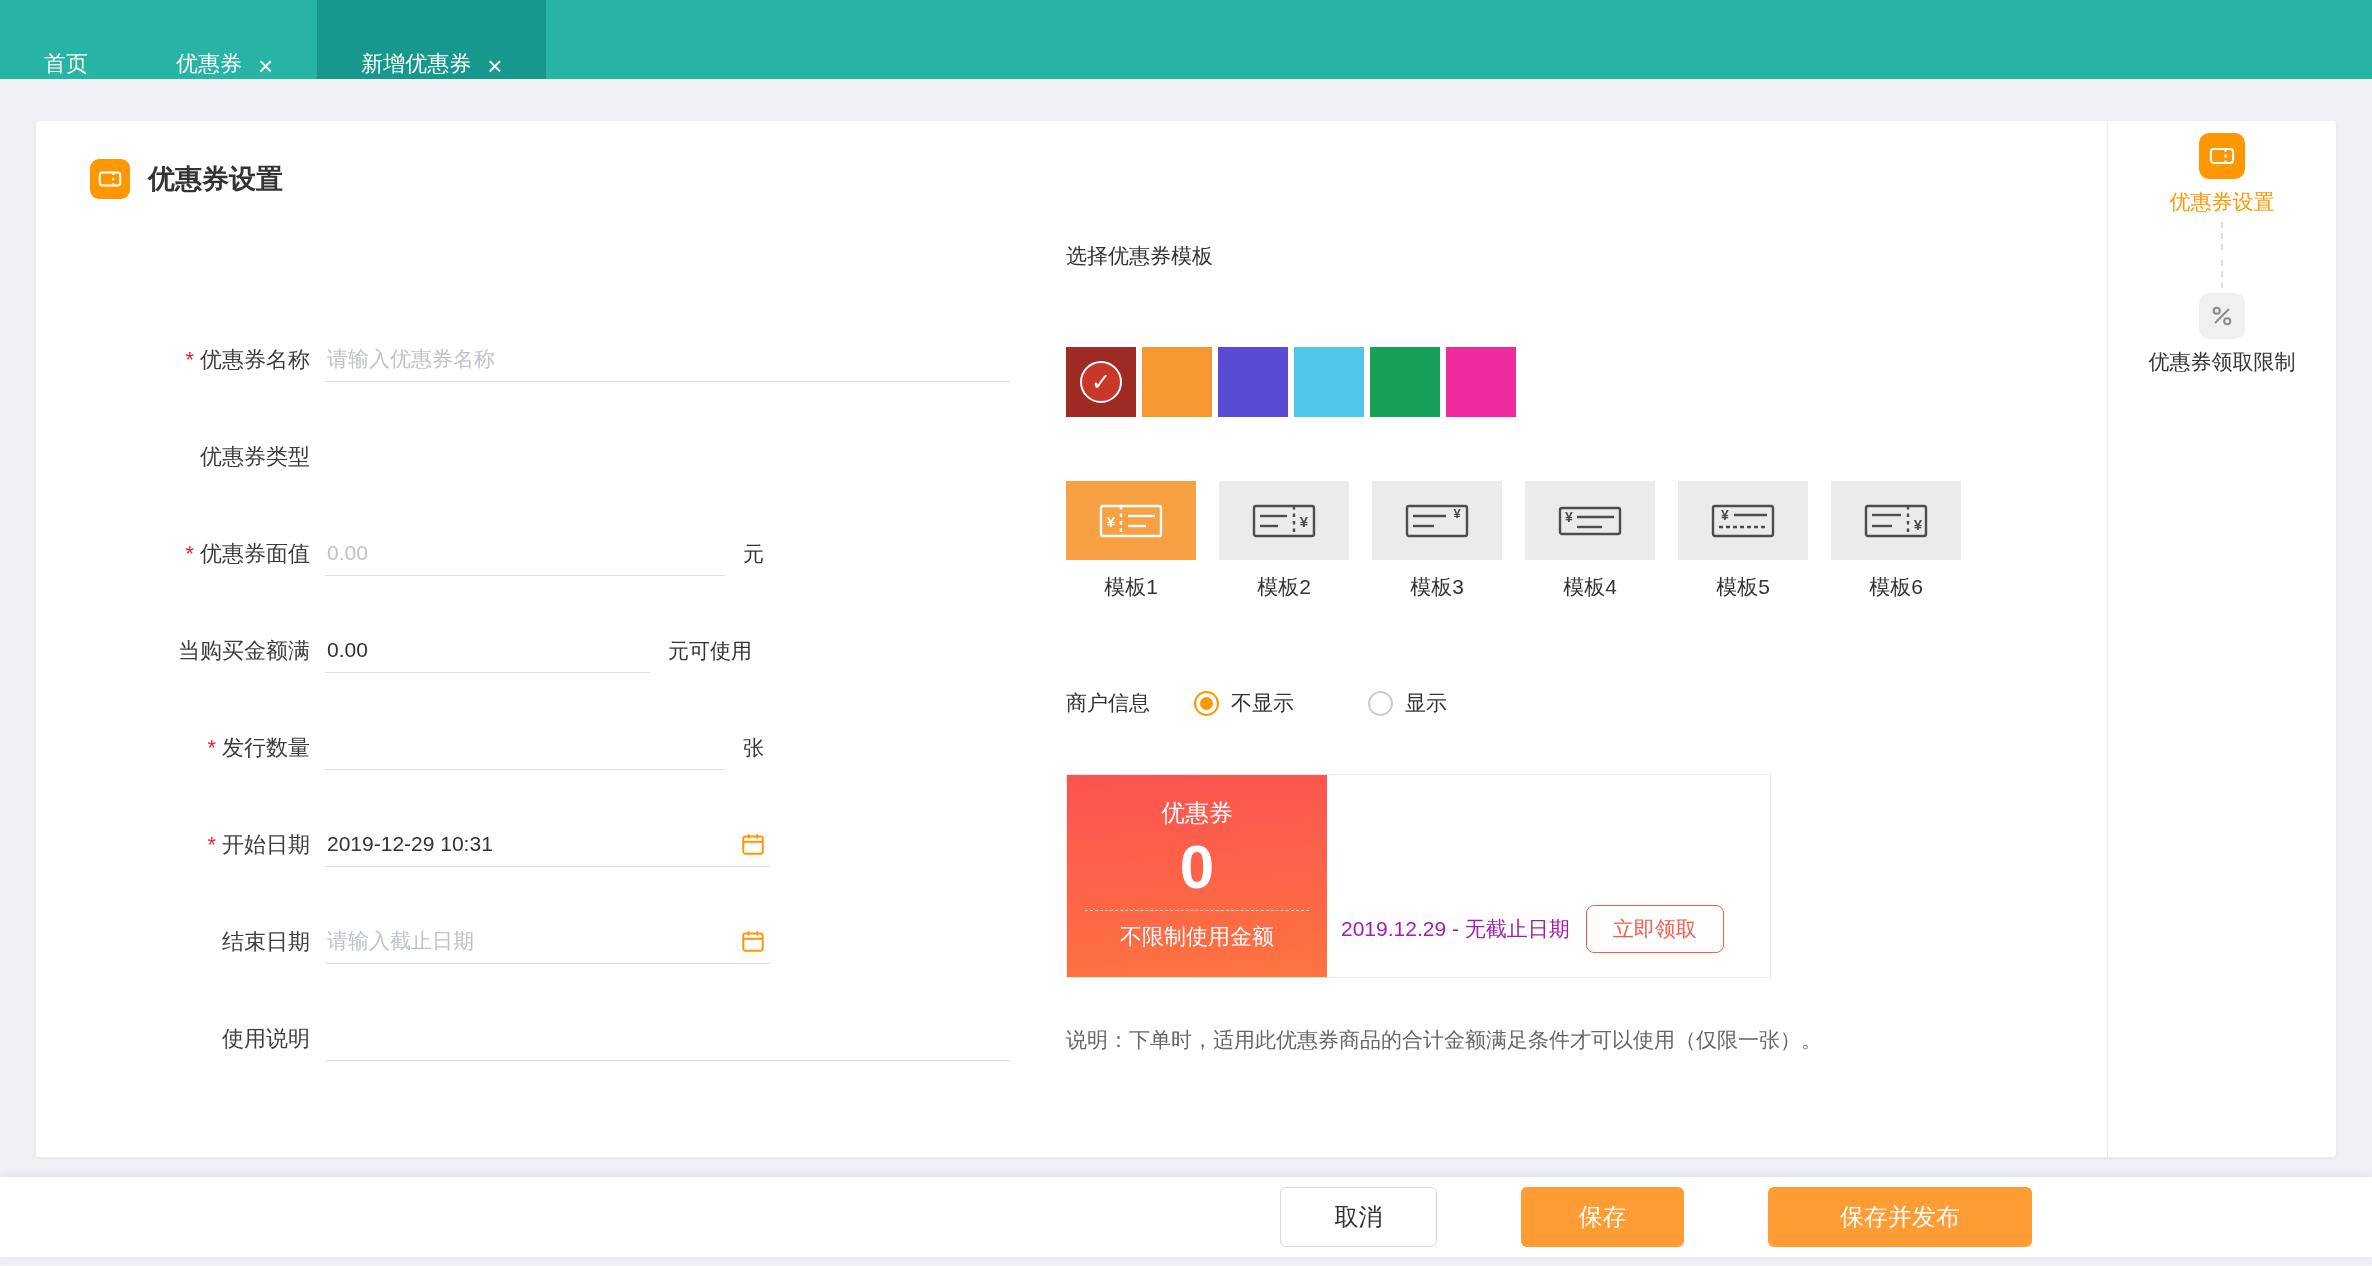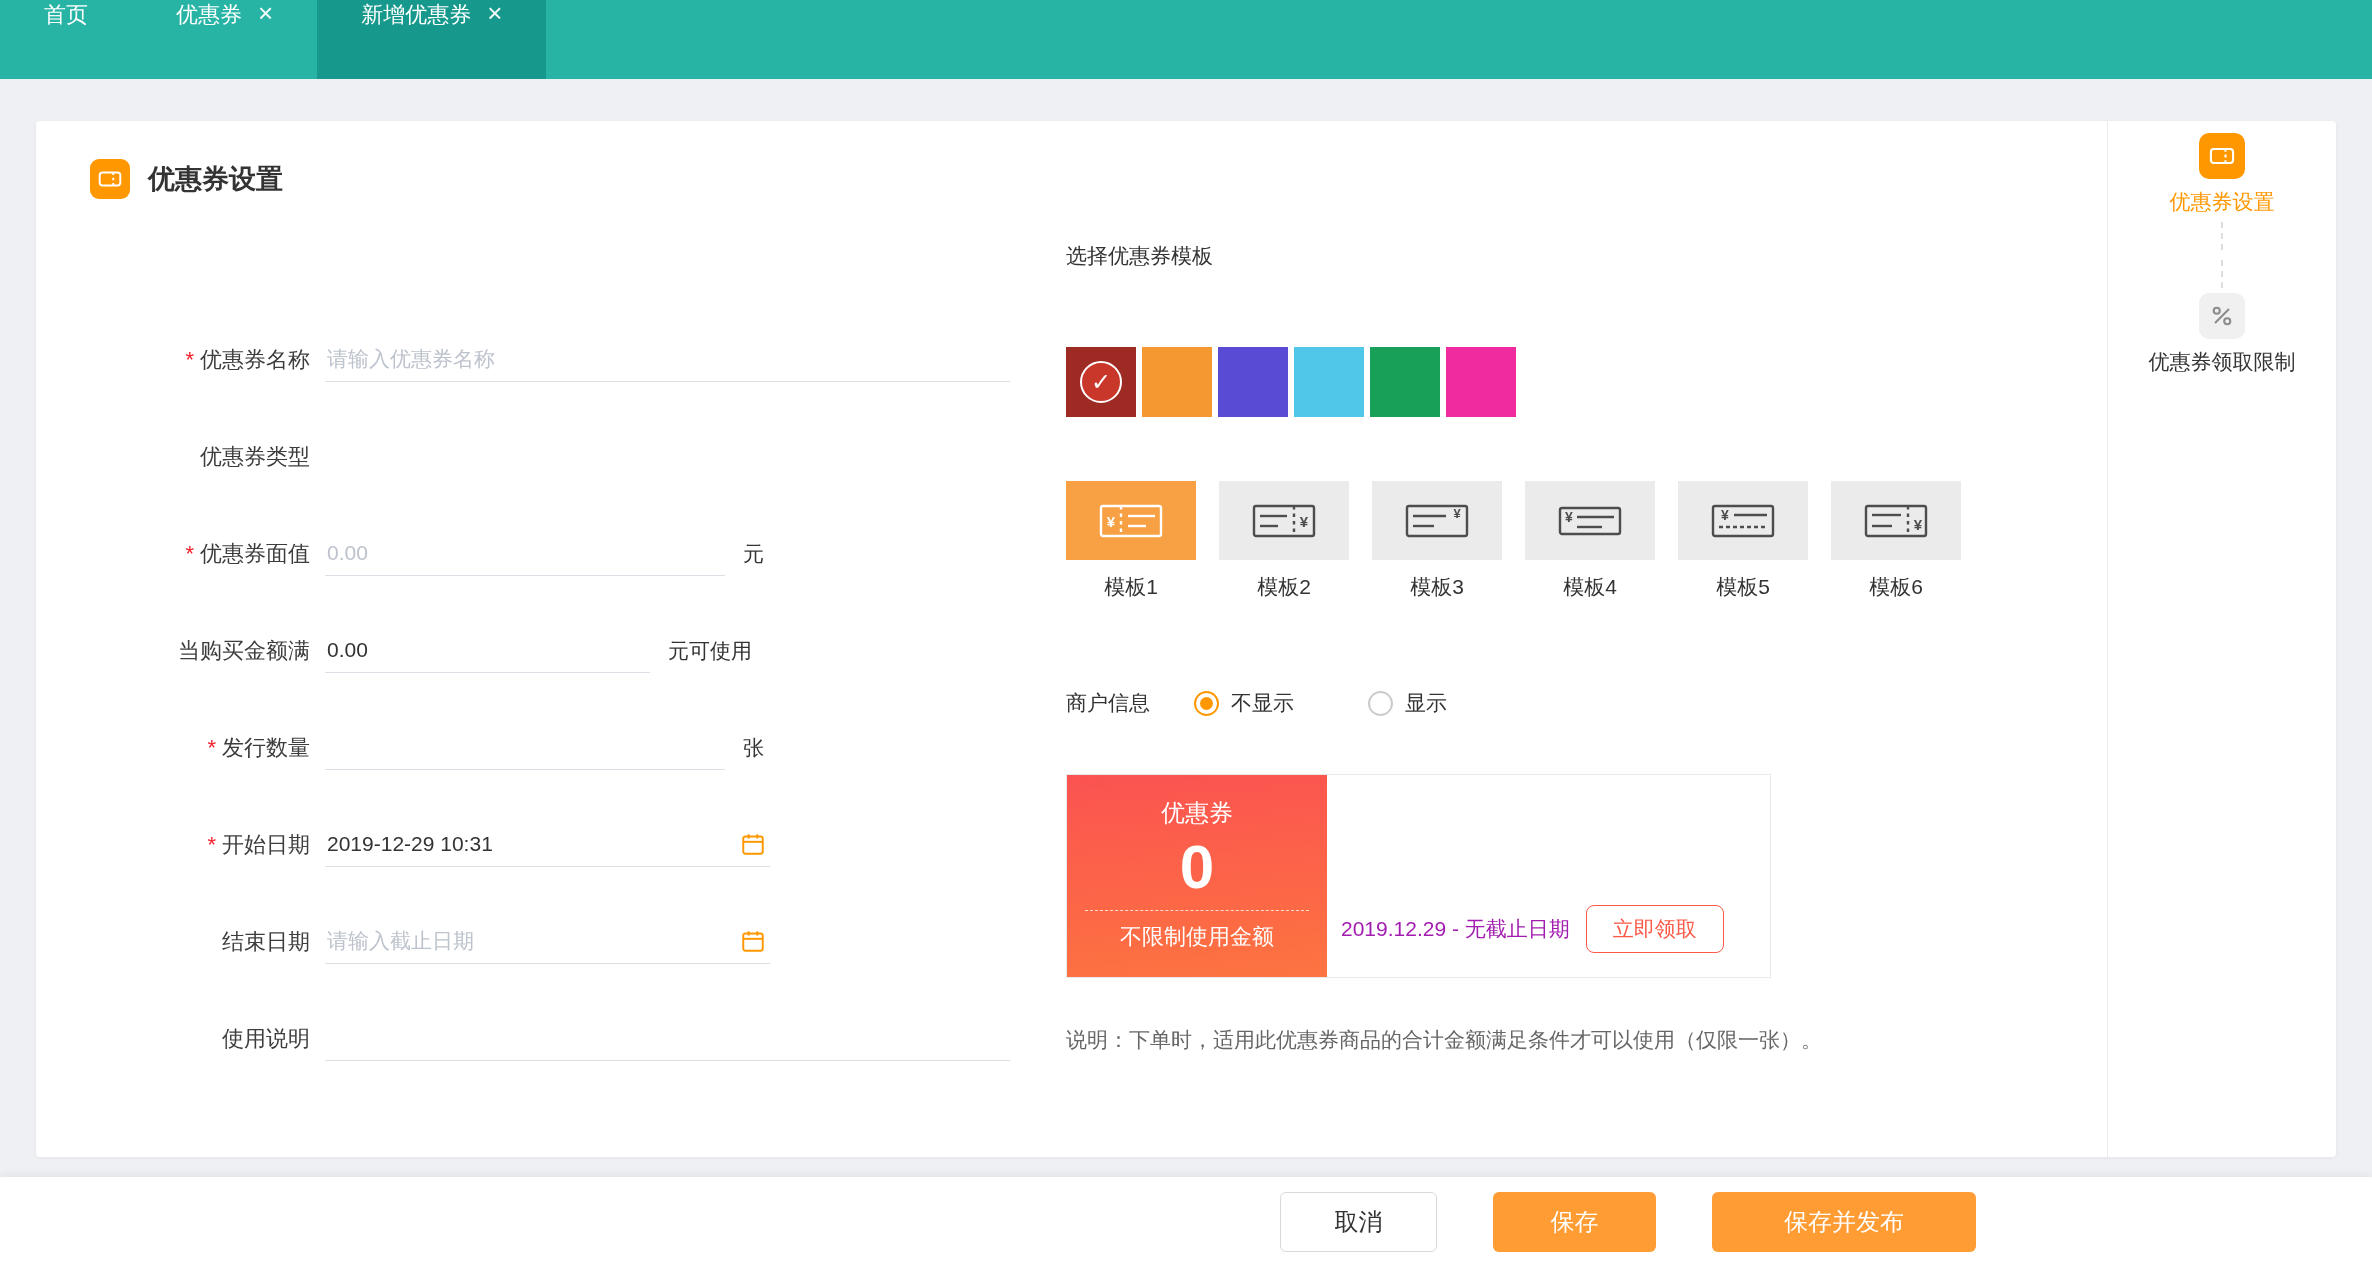"首页" .tab { align-items: flex-start -> flex-end }
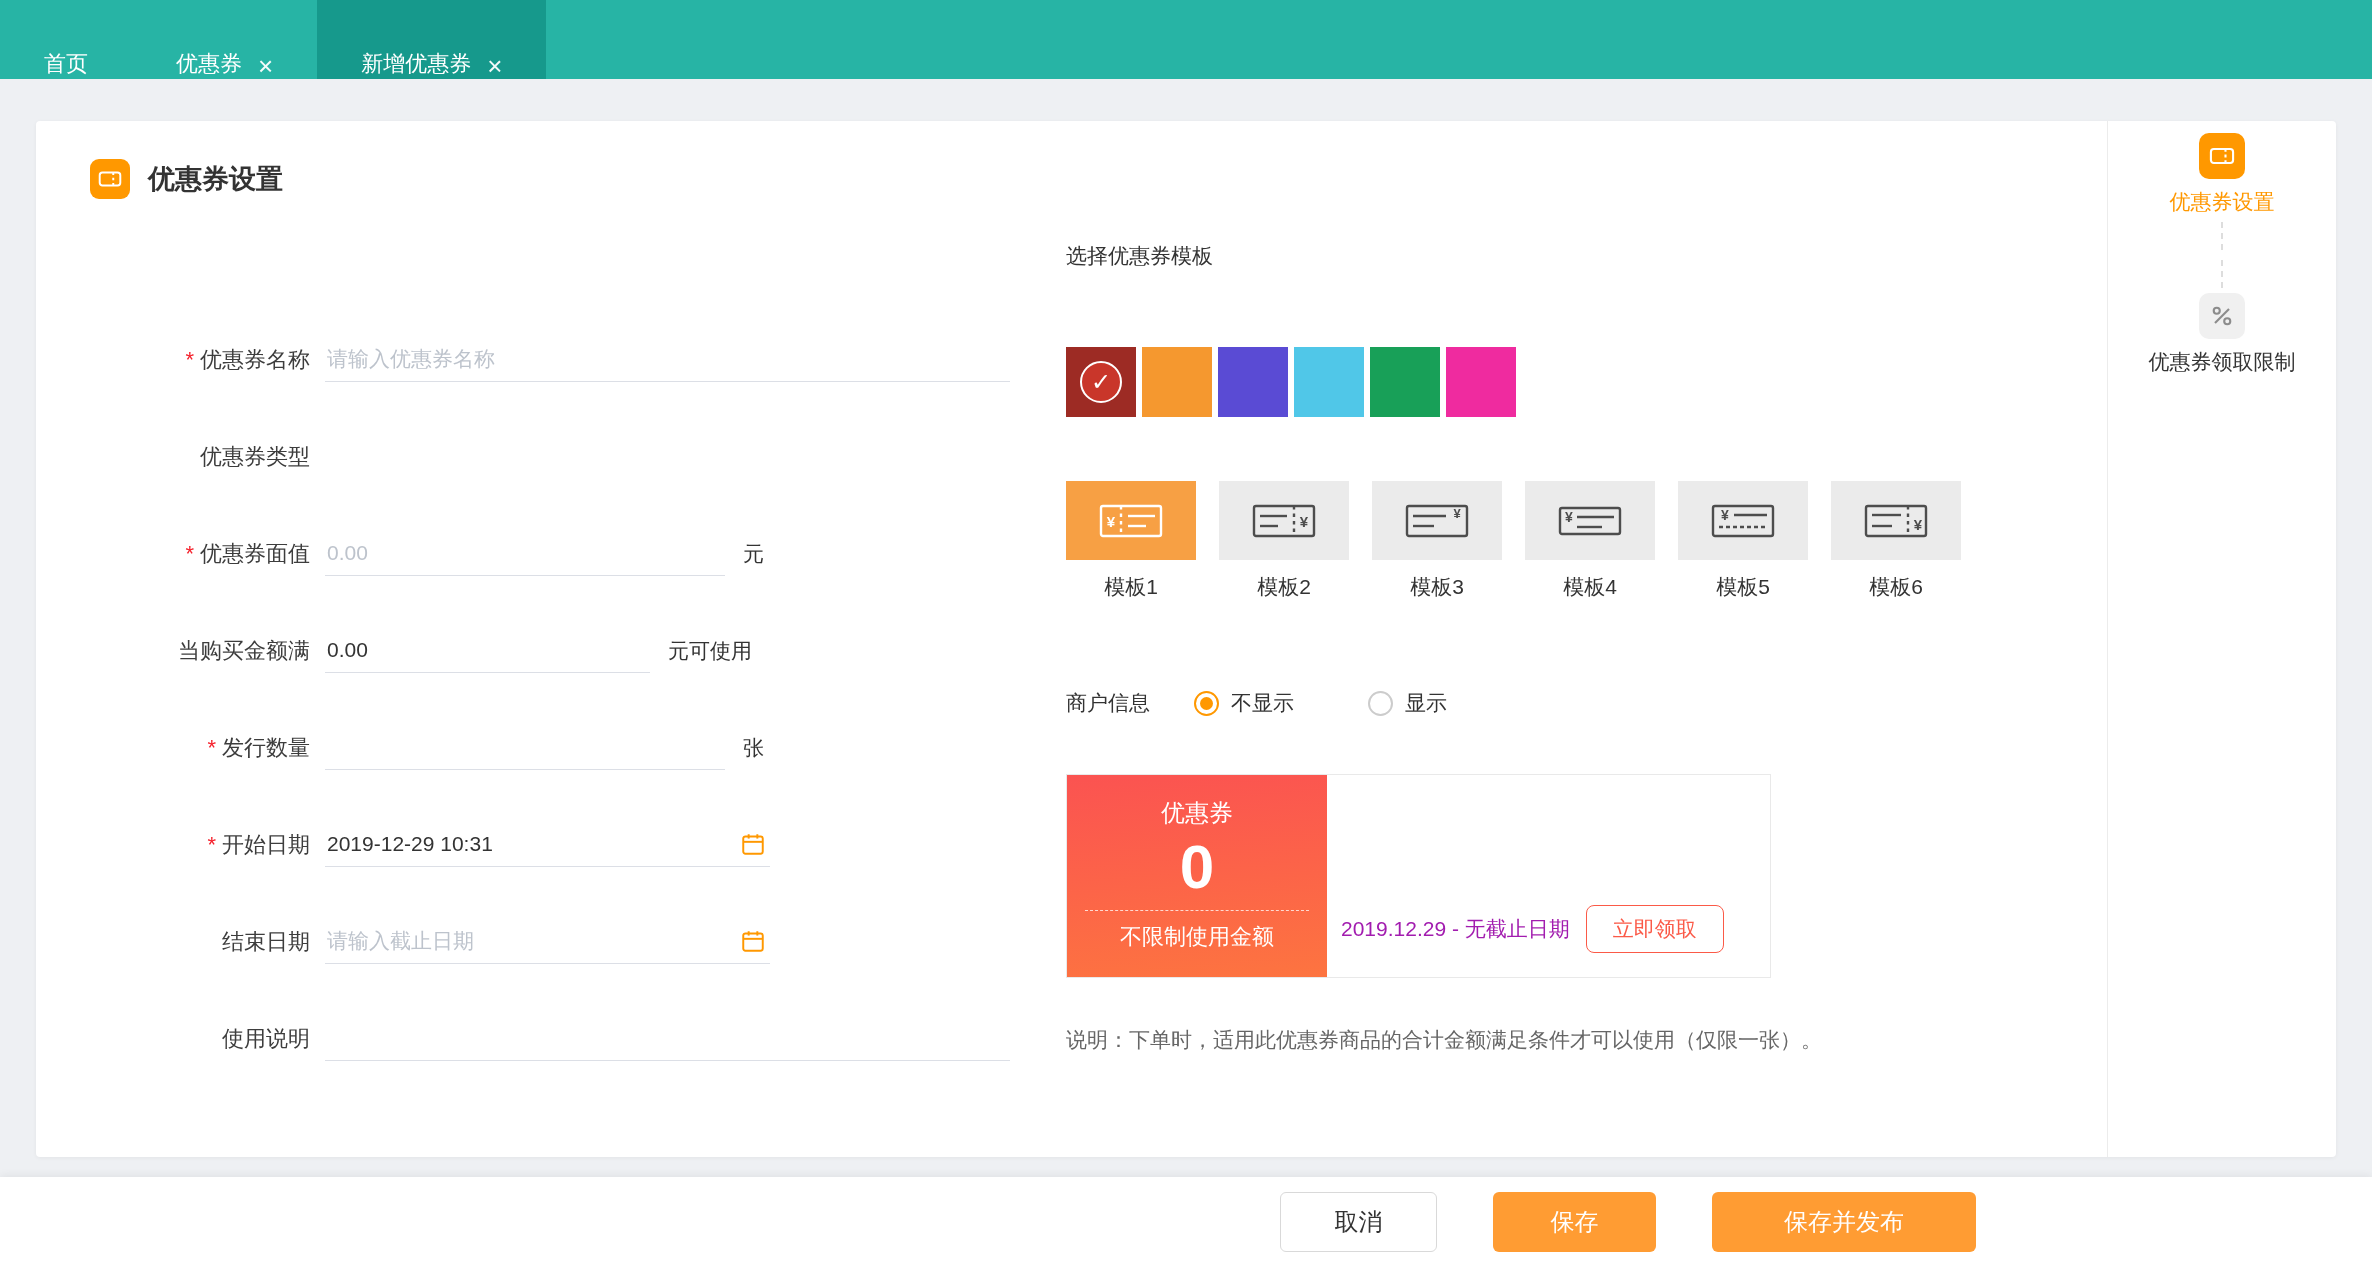"取消" .footer { gap: 56px -> 84px; height: 89px -> 80px }
